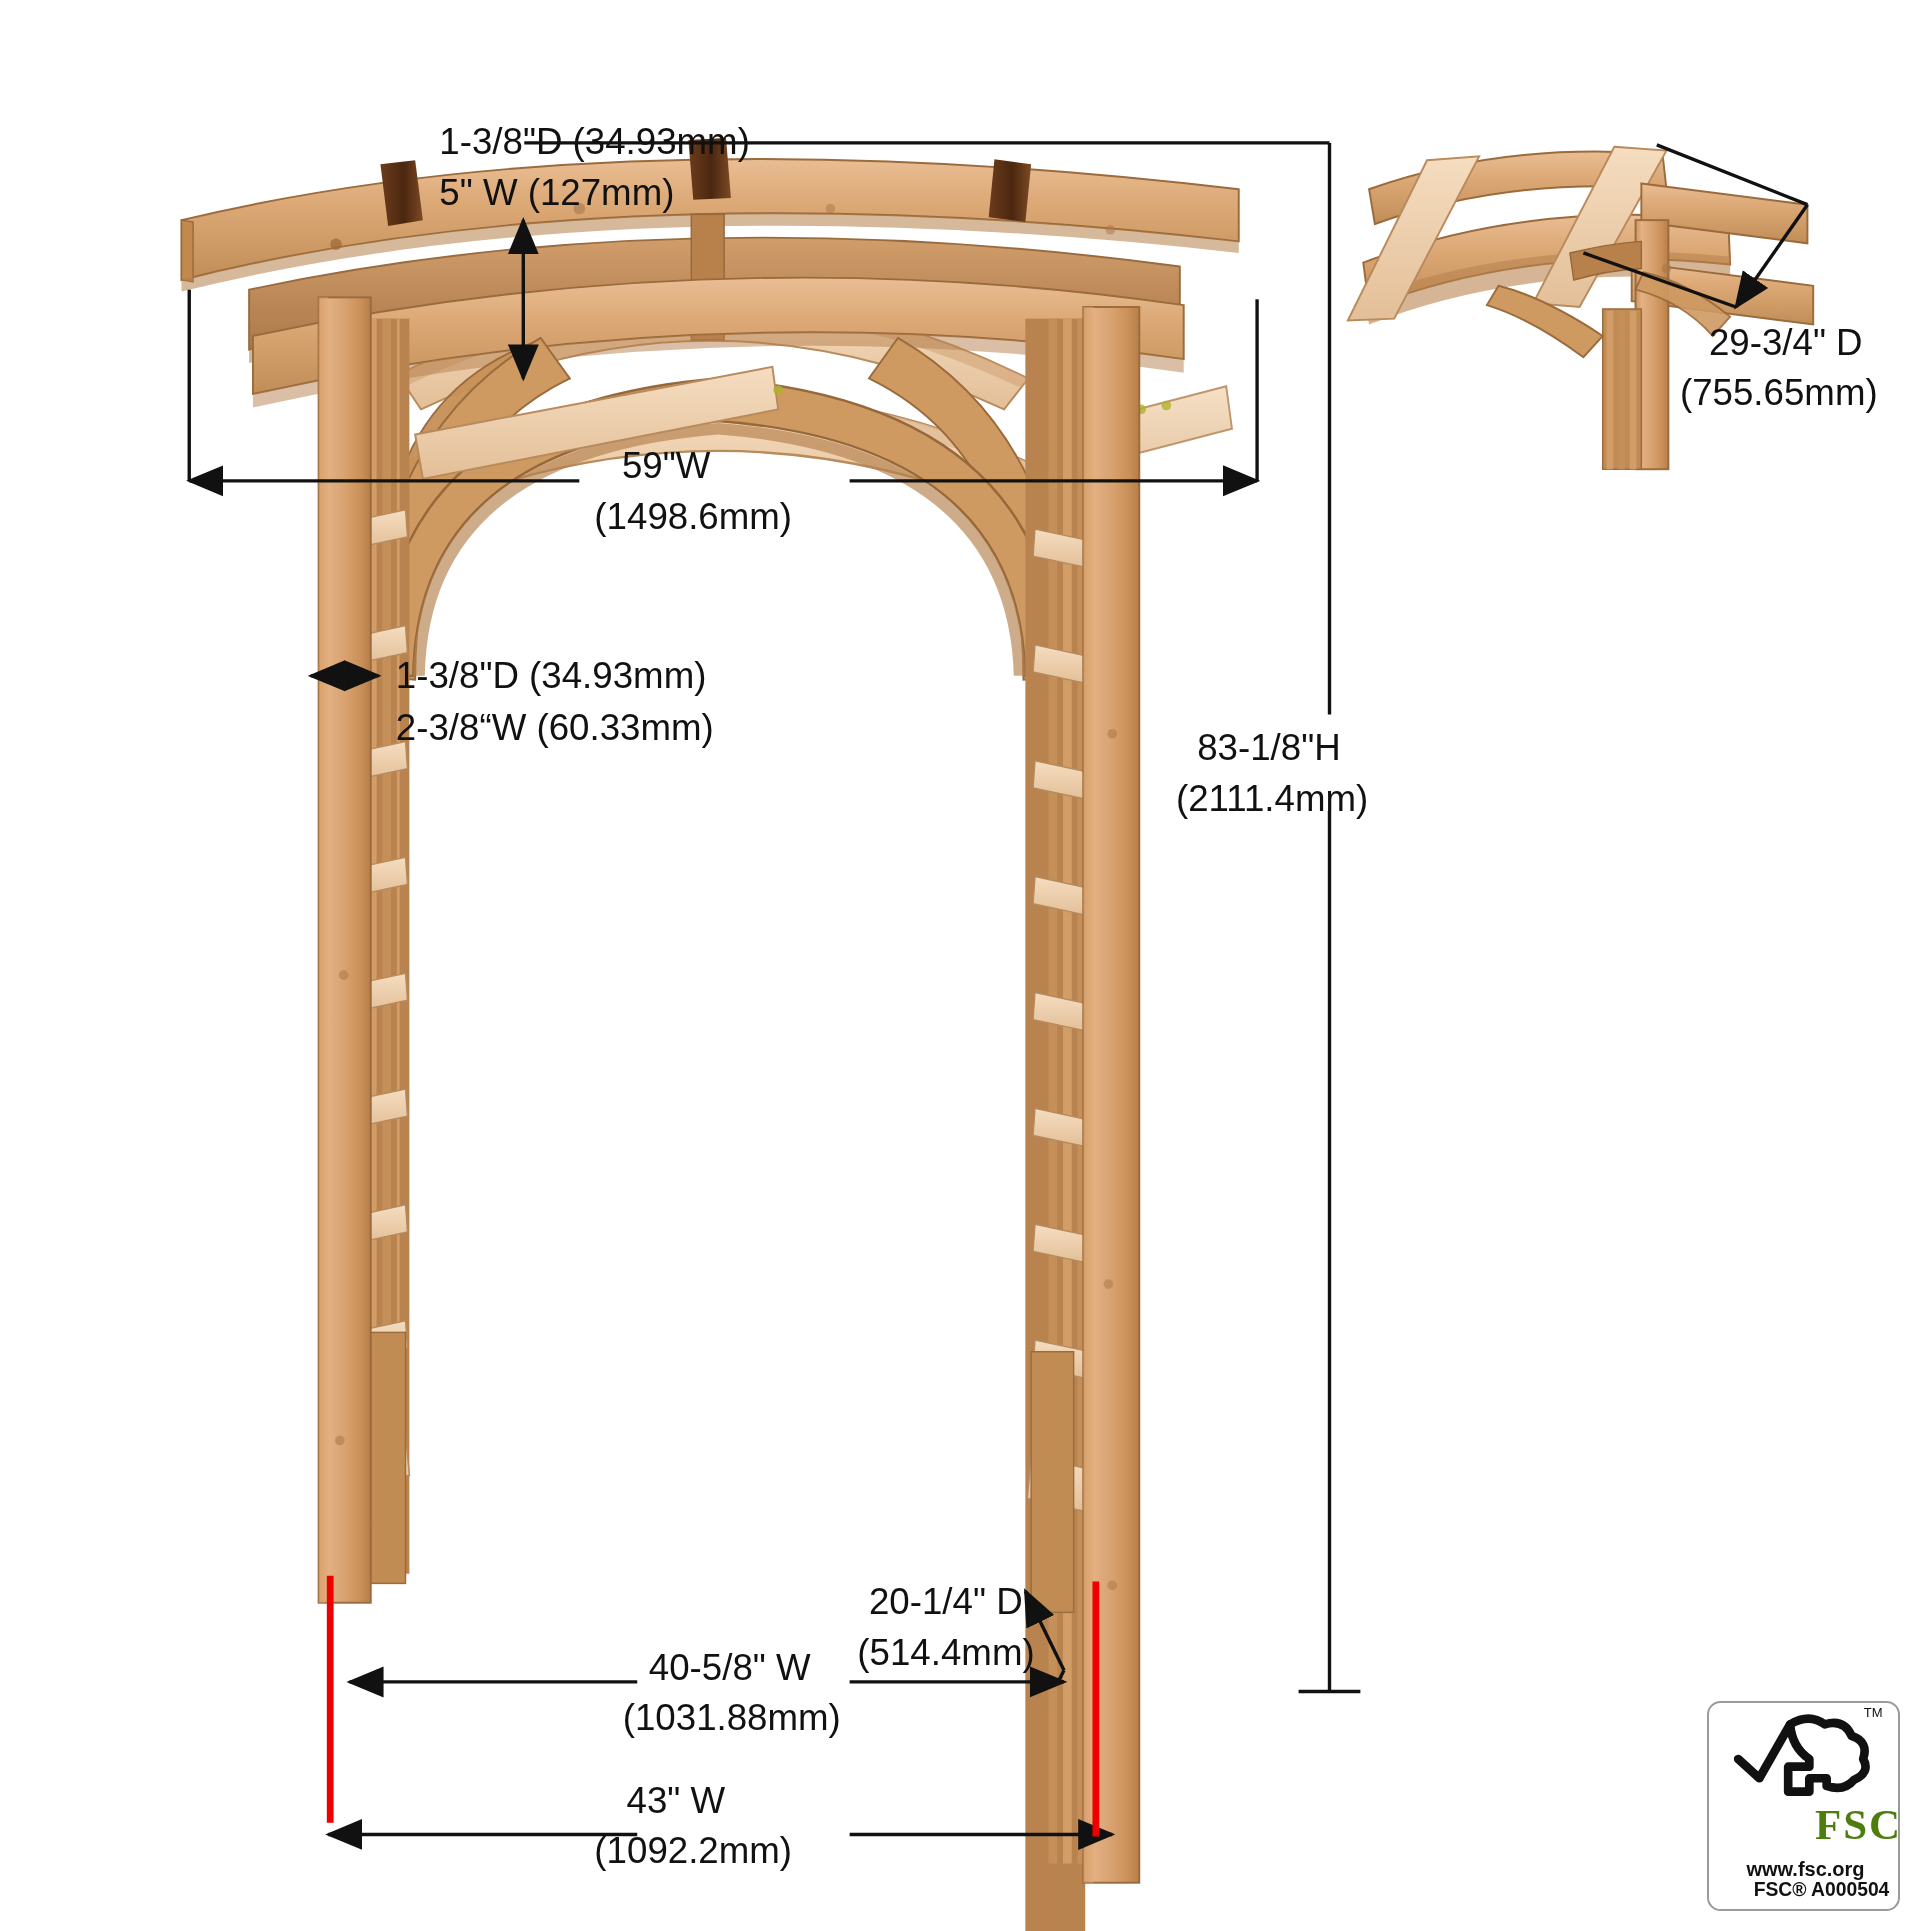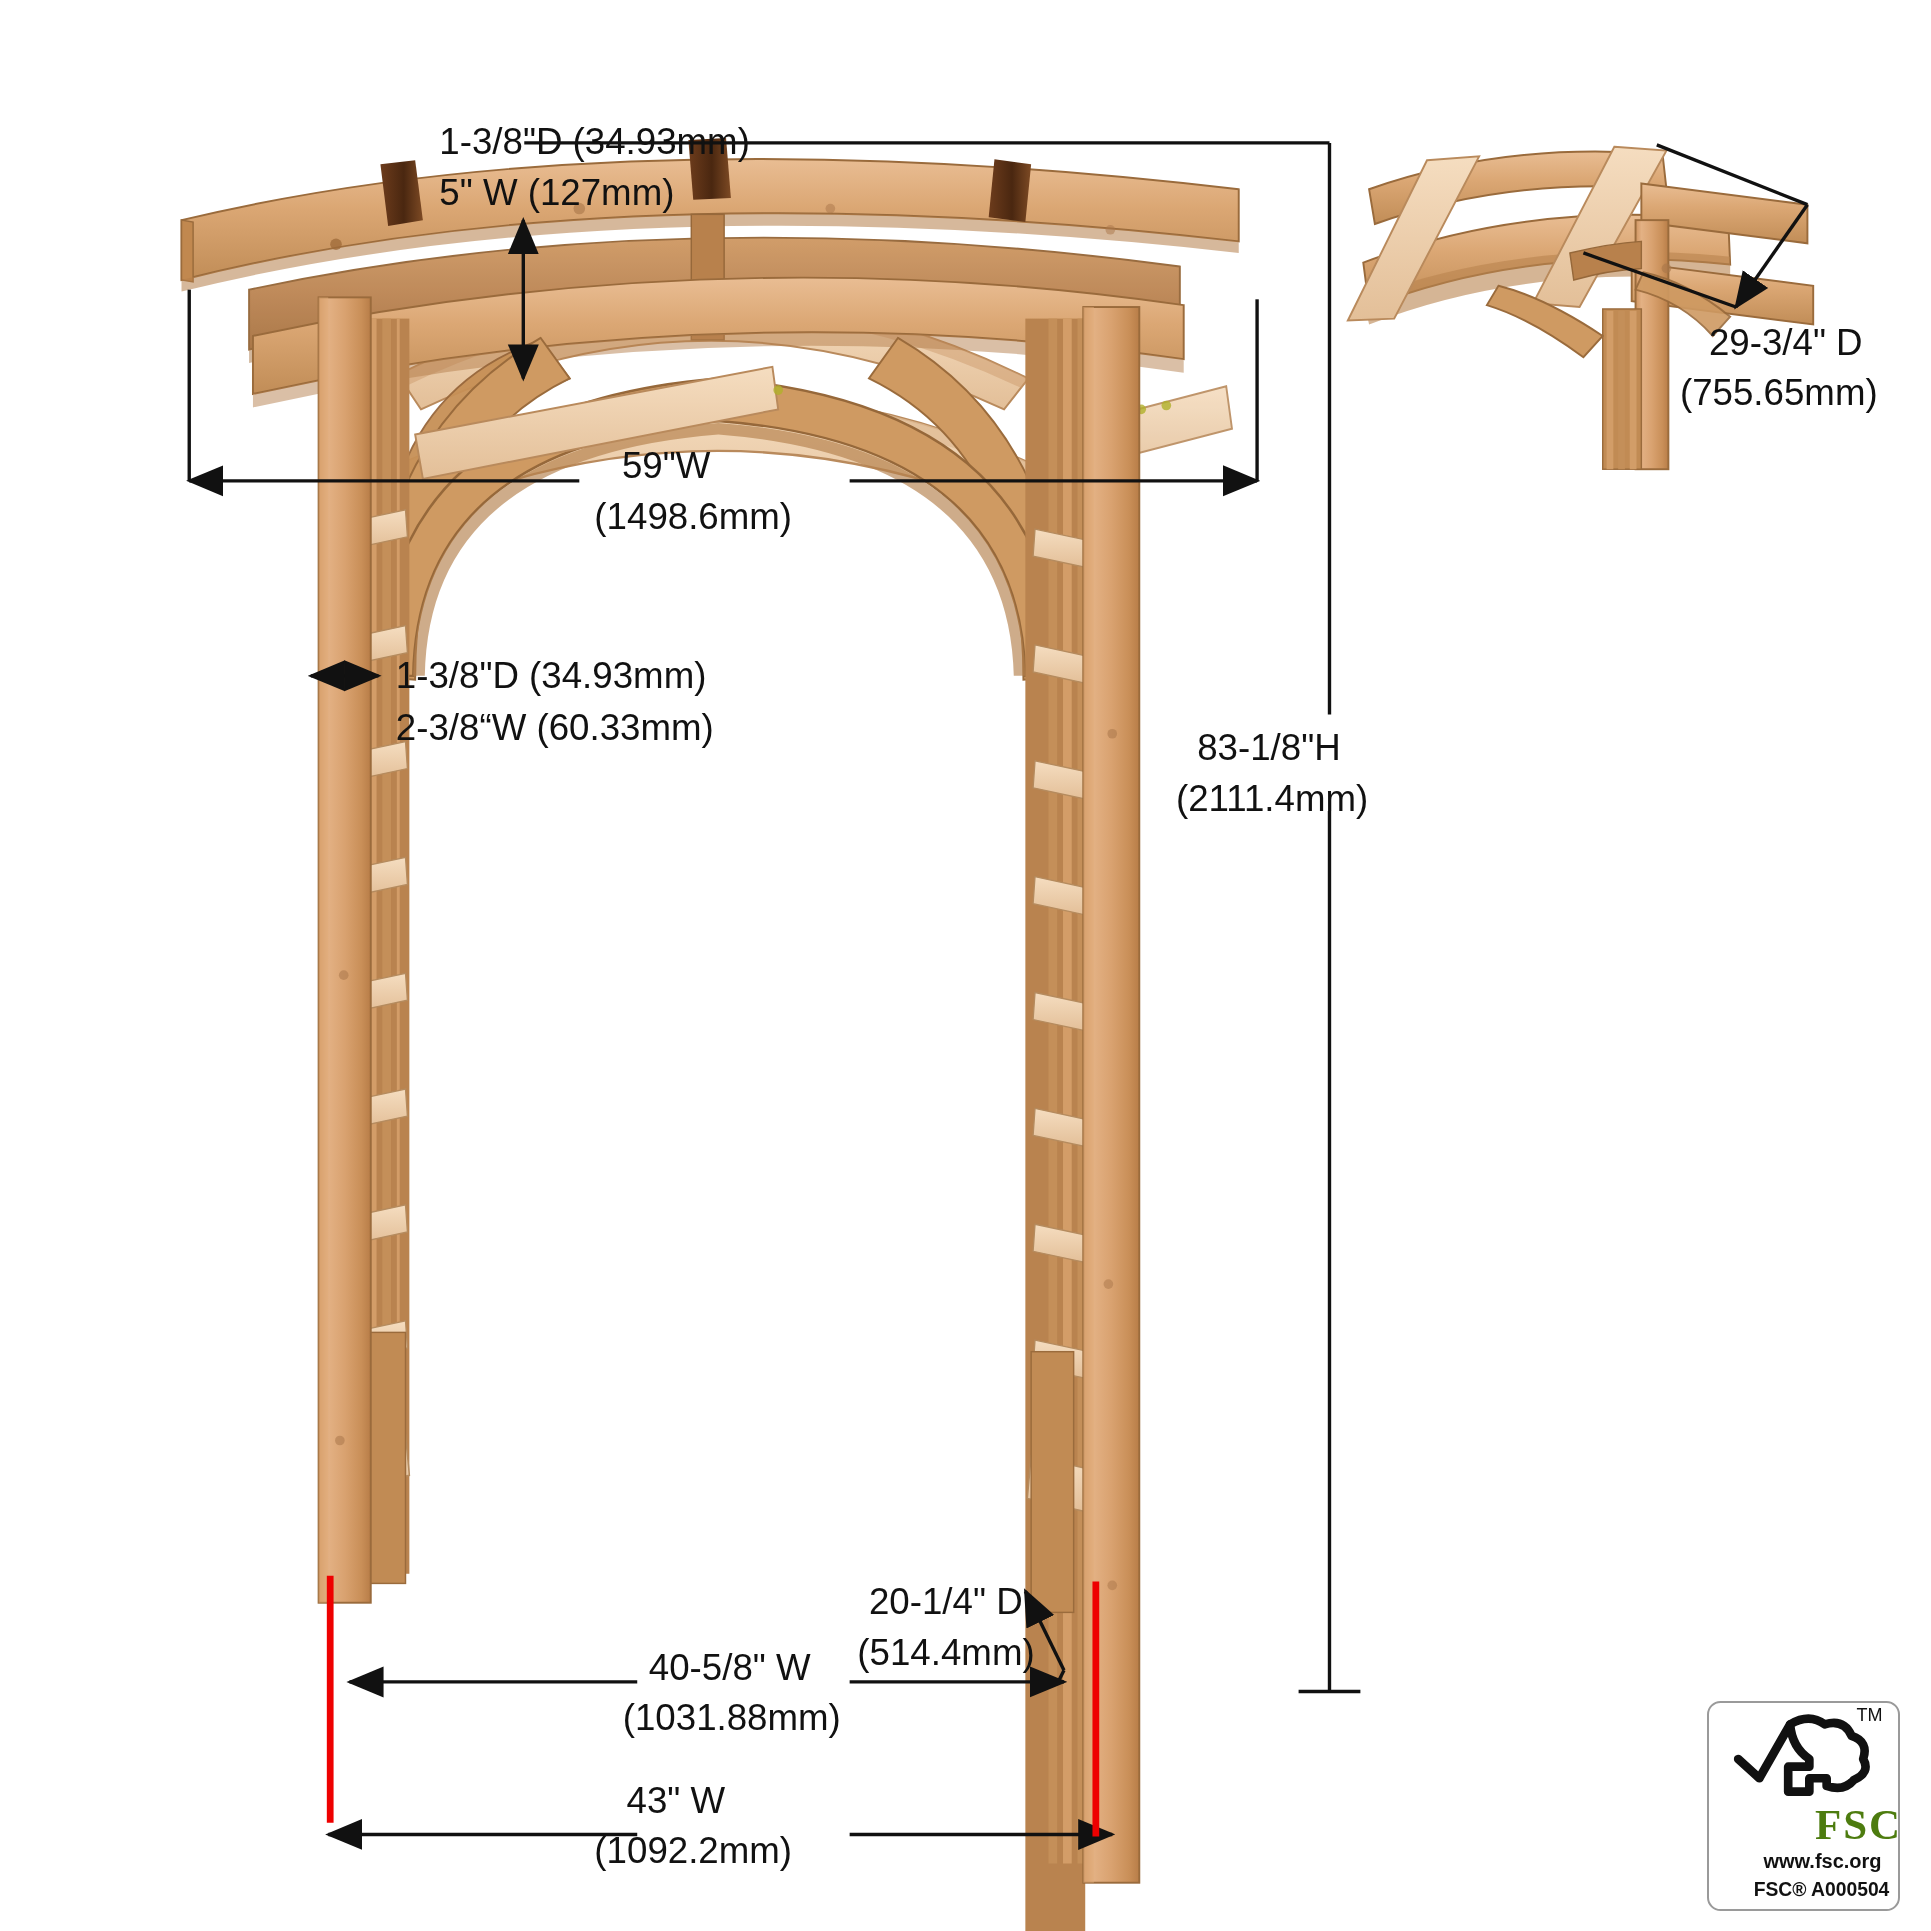"TM" .fsc-tm { font-size: 18px -> 13px }
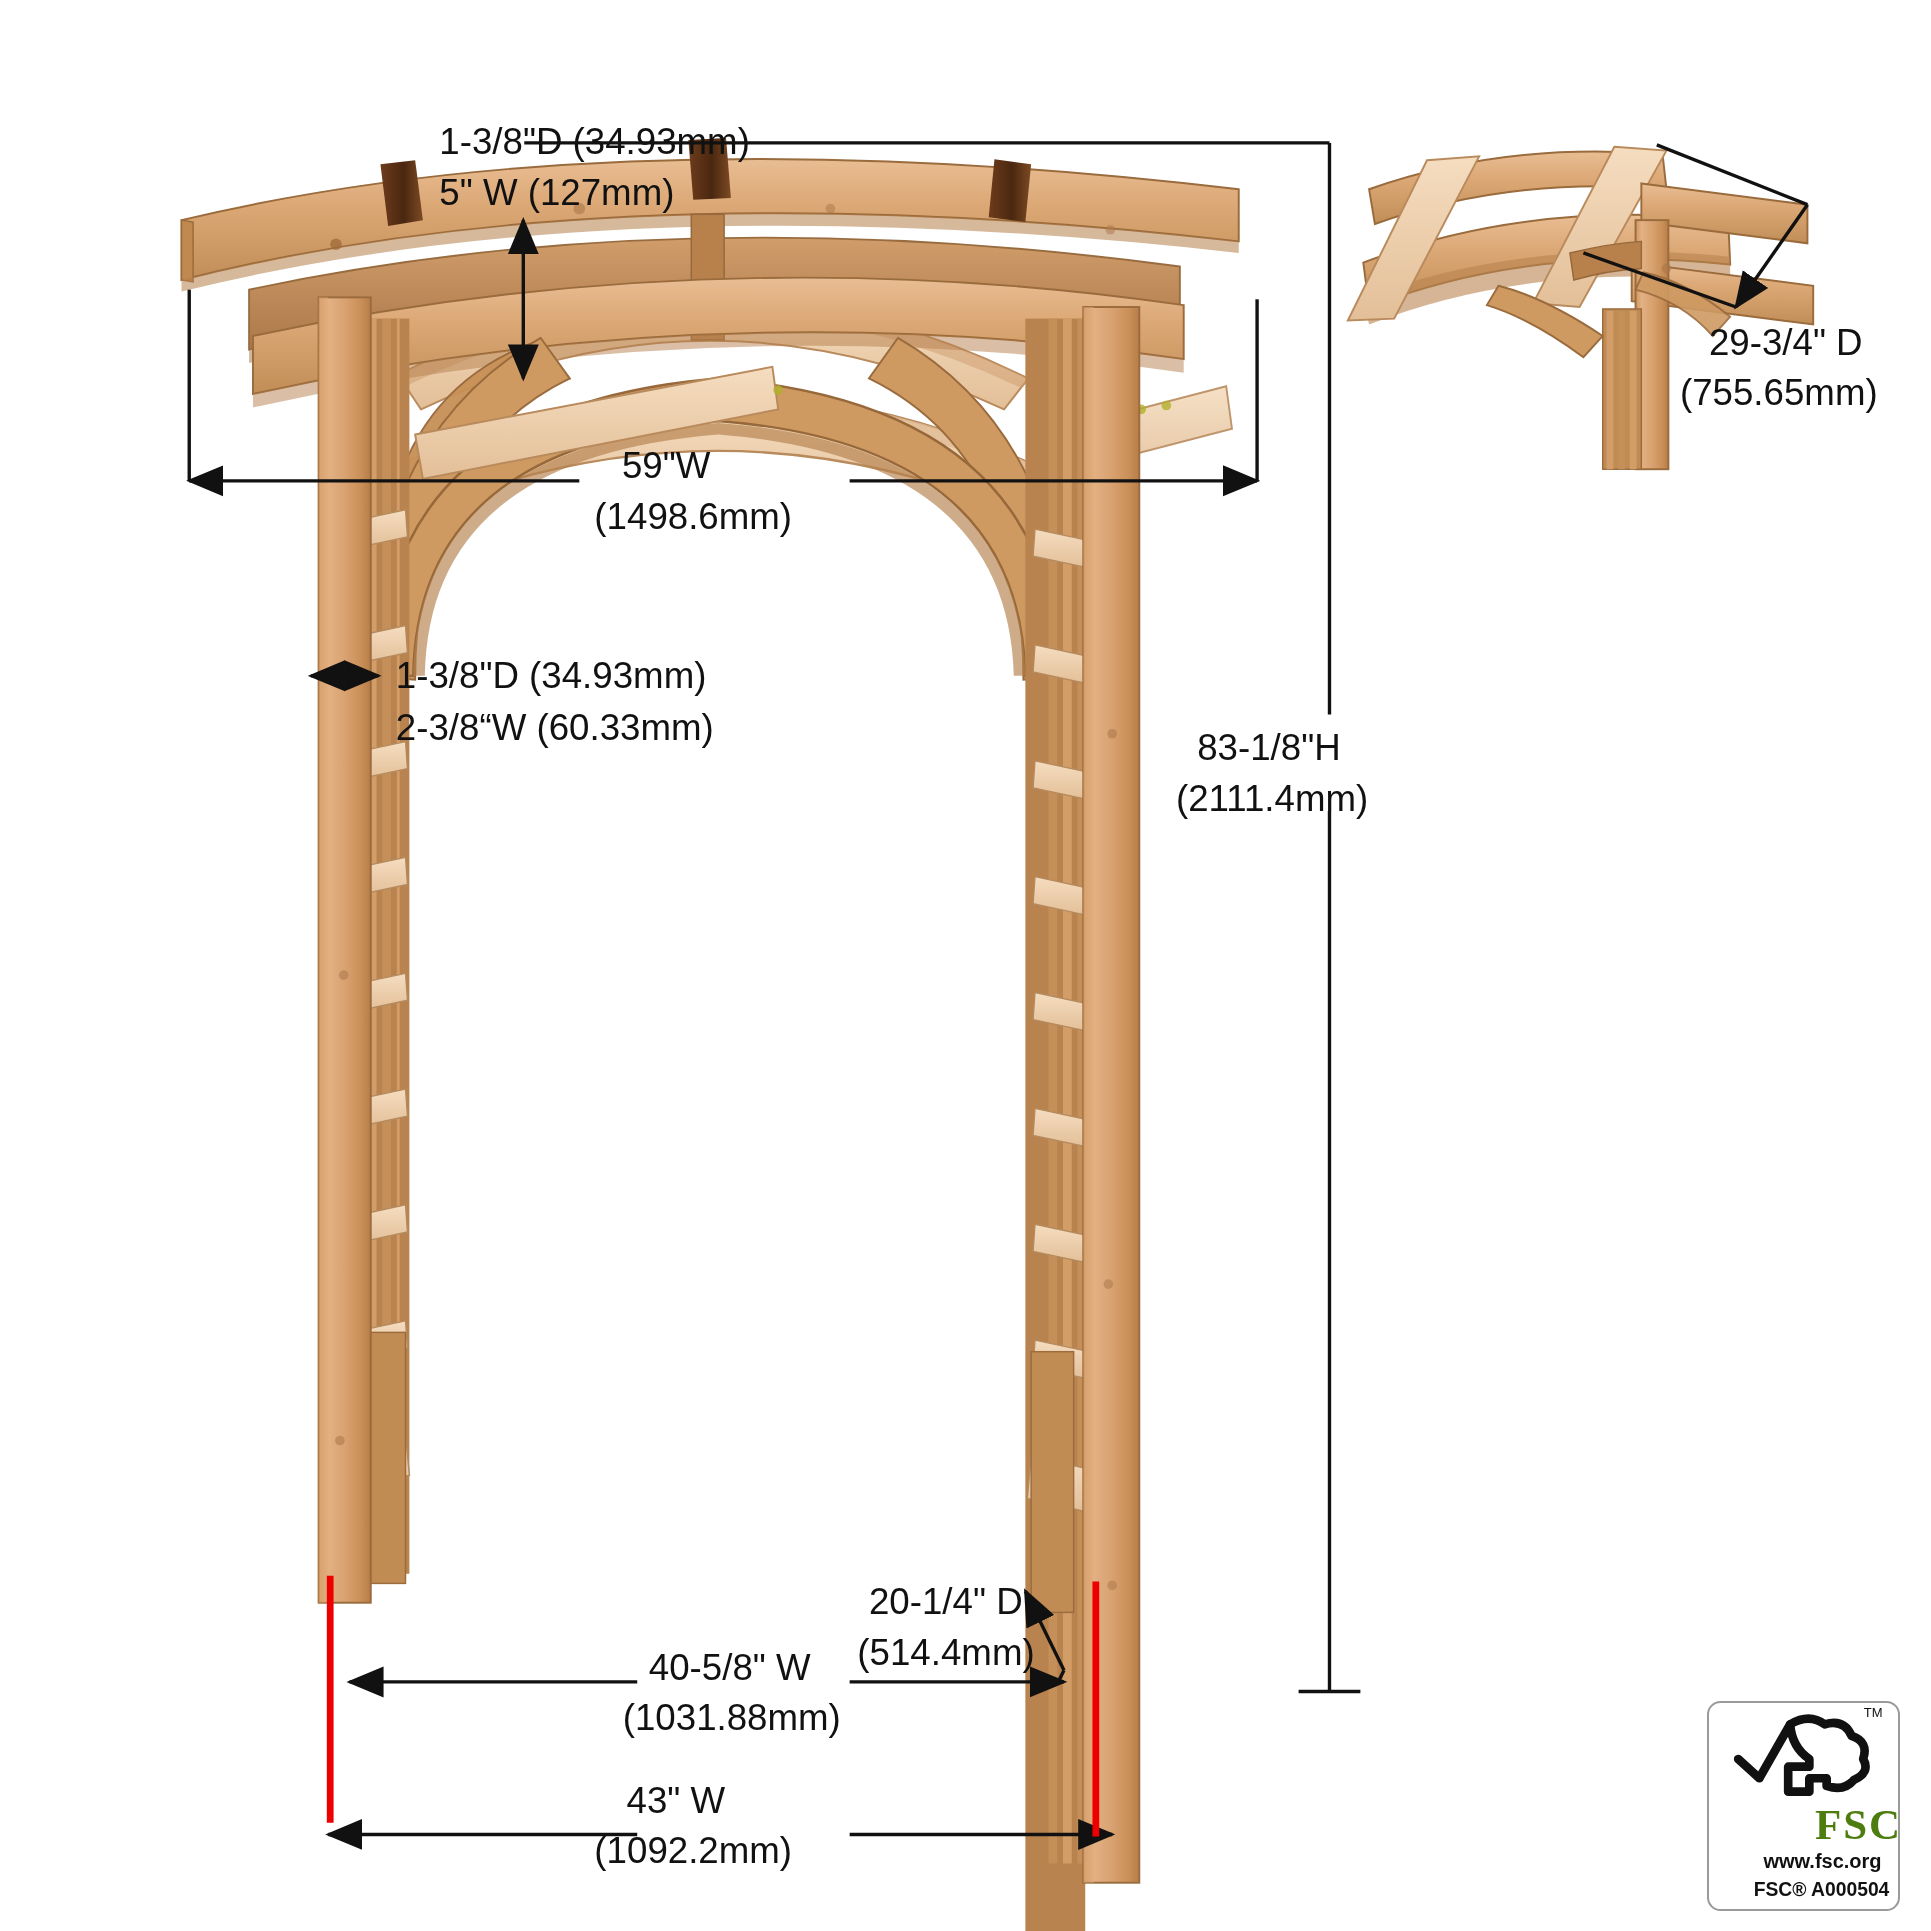"www.fsc.org" .fsc-url { padding-left: 17px -> none; top: 147px -> 155px }
